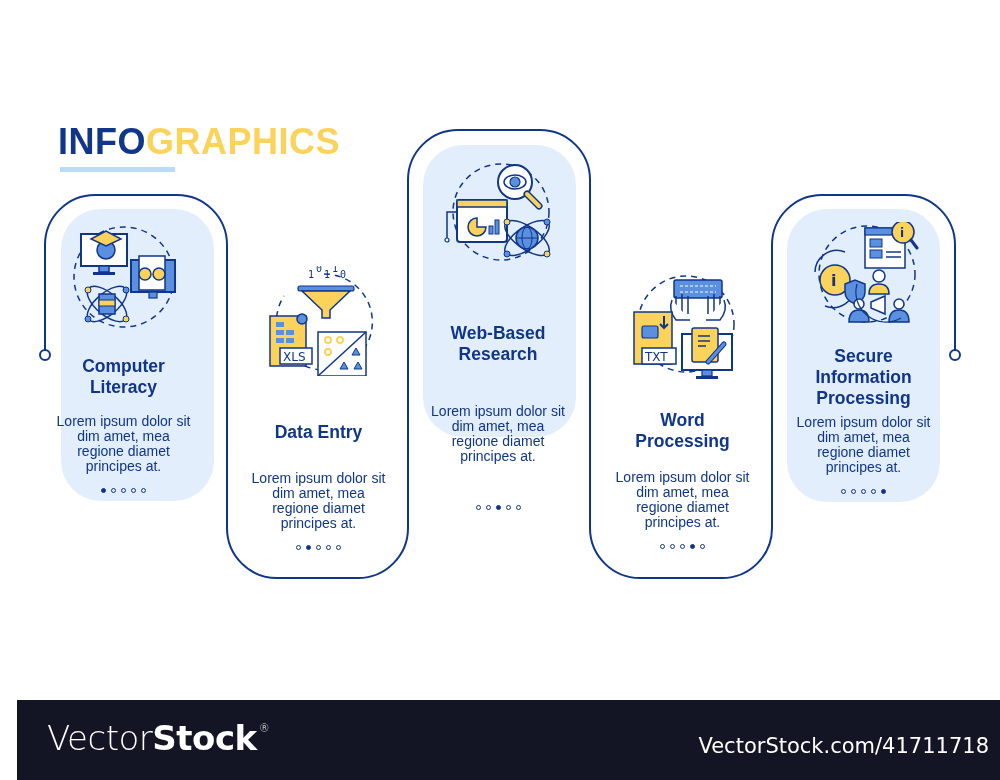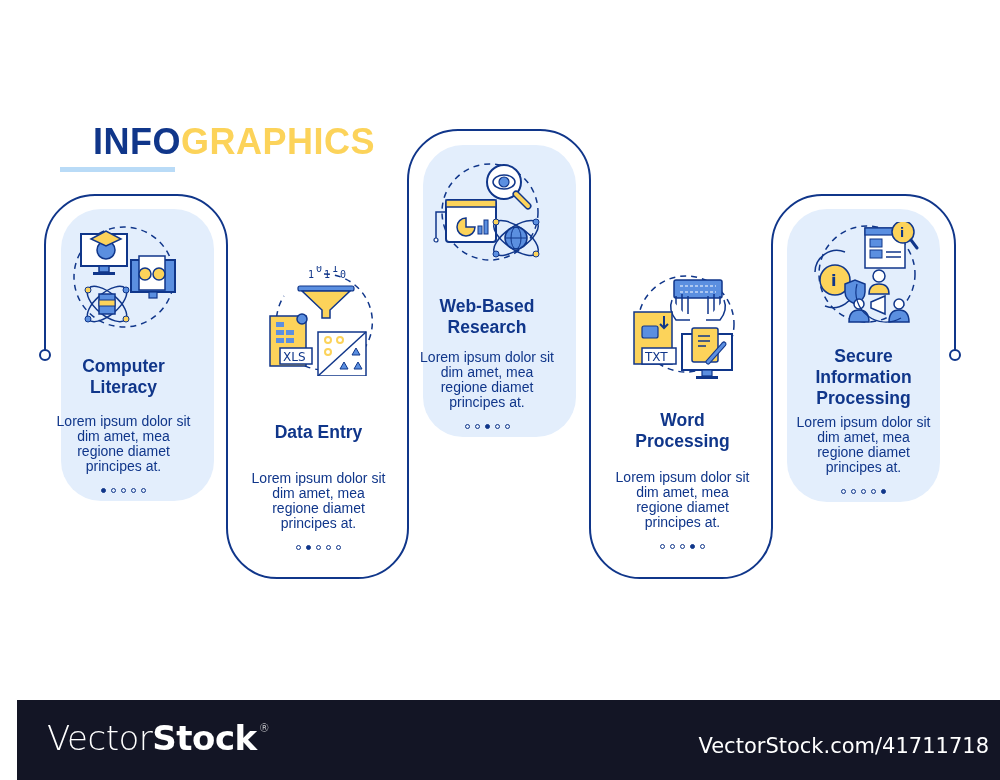"INFOGRAPHICS" .title { margin-left: 35px -> none }
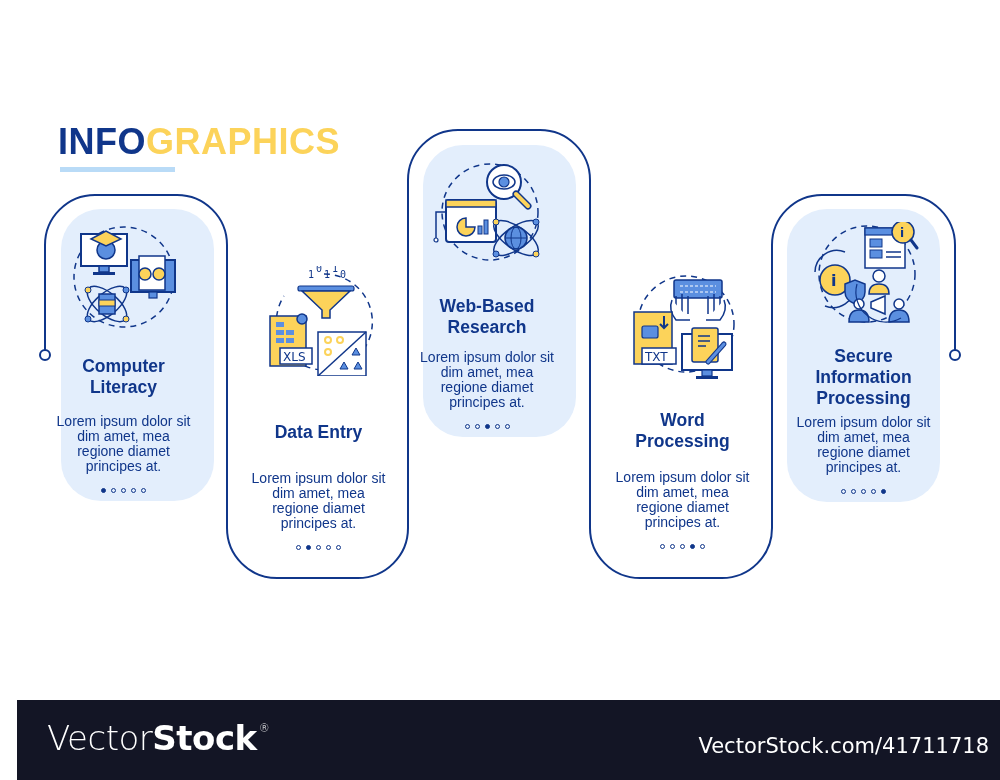"Web-Based" div.card { gap: none -> 27px; left: 423px -> 434px }
